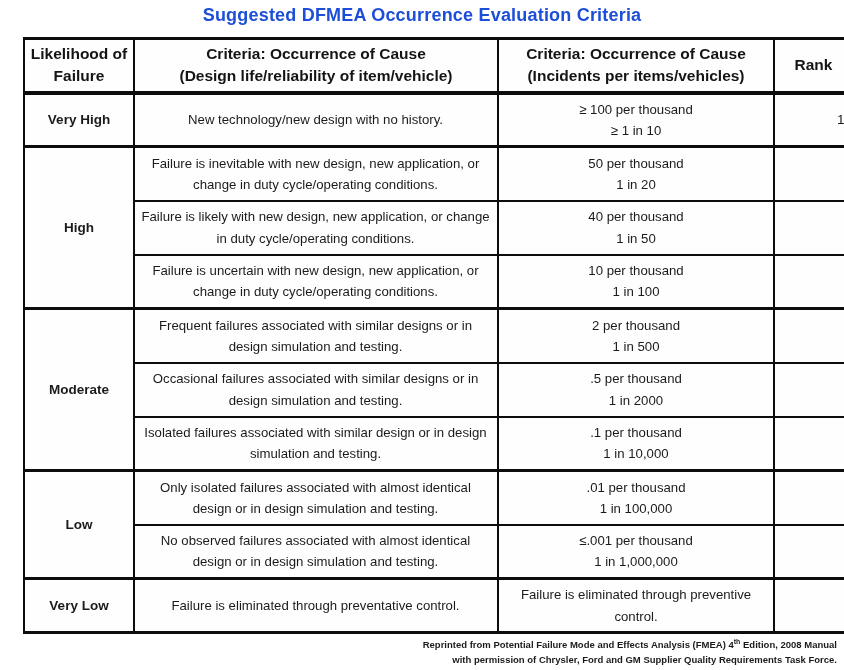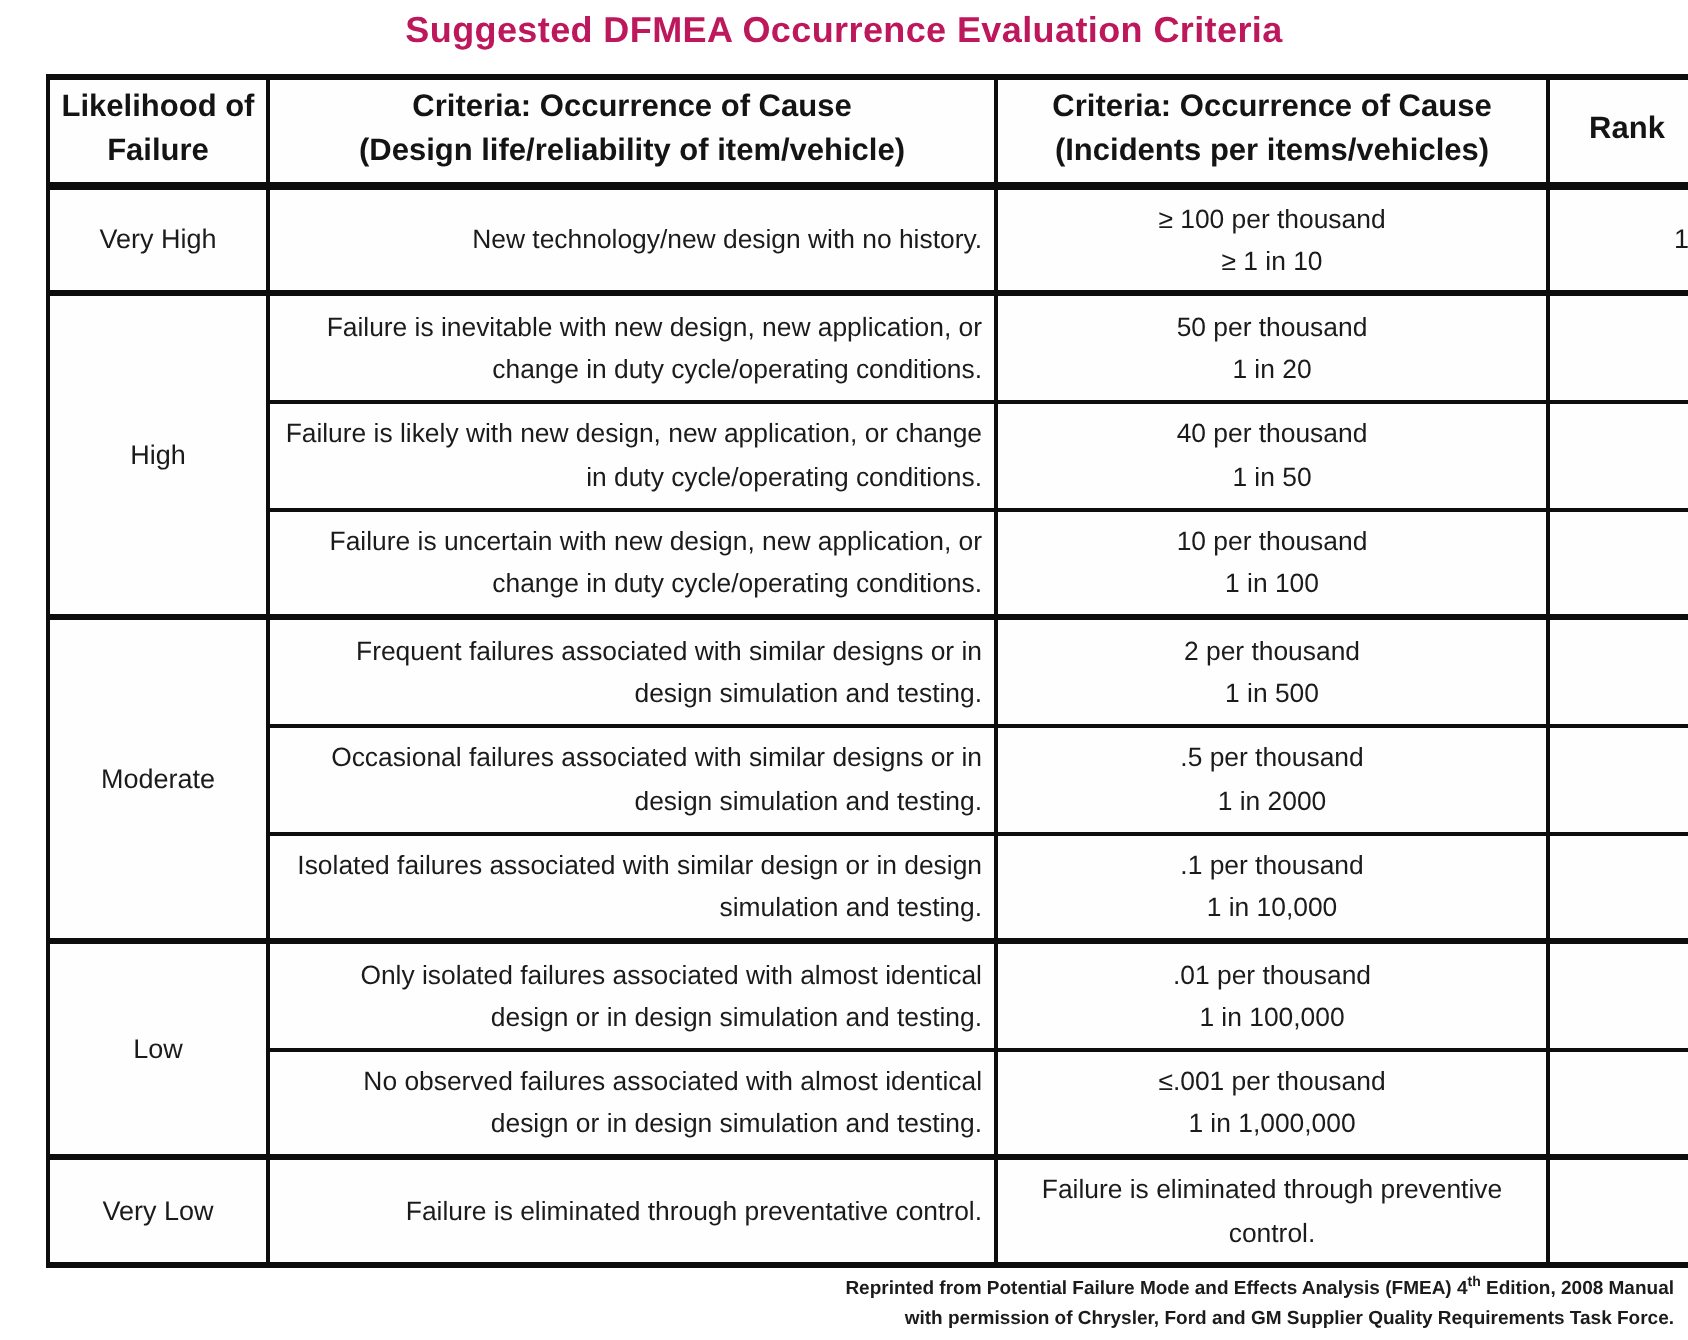"Suggested DFMEA Occurrence Evaluation" .title { color: #be185d -> #1d4ed8 }
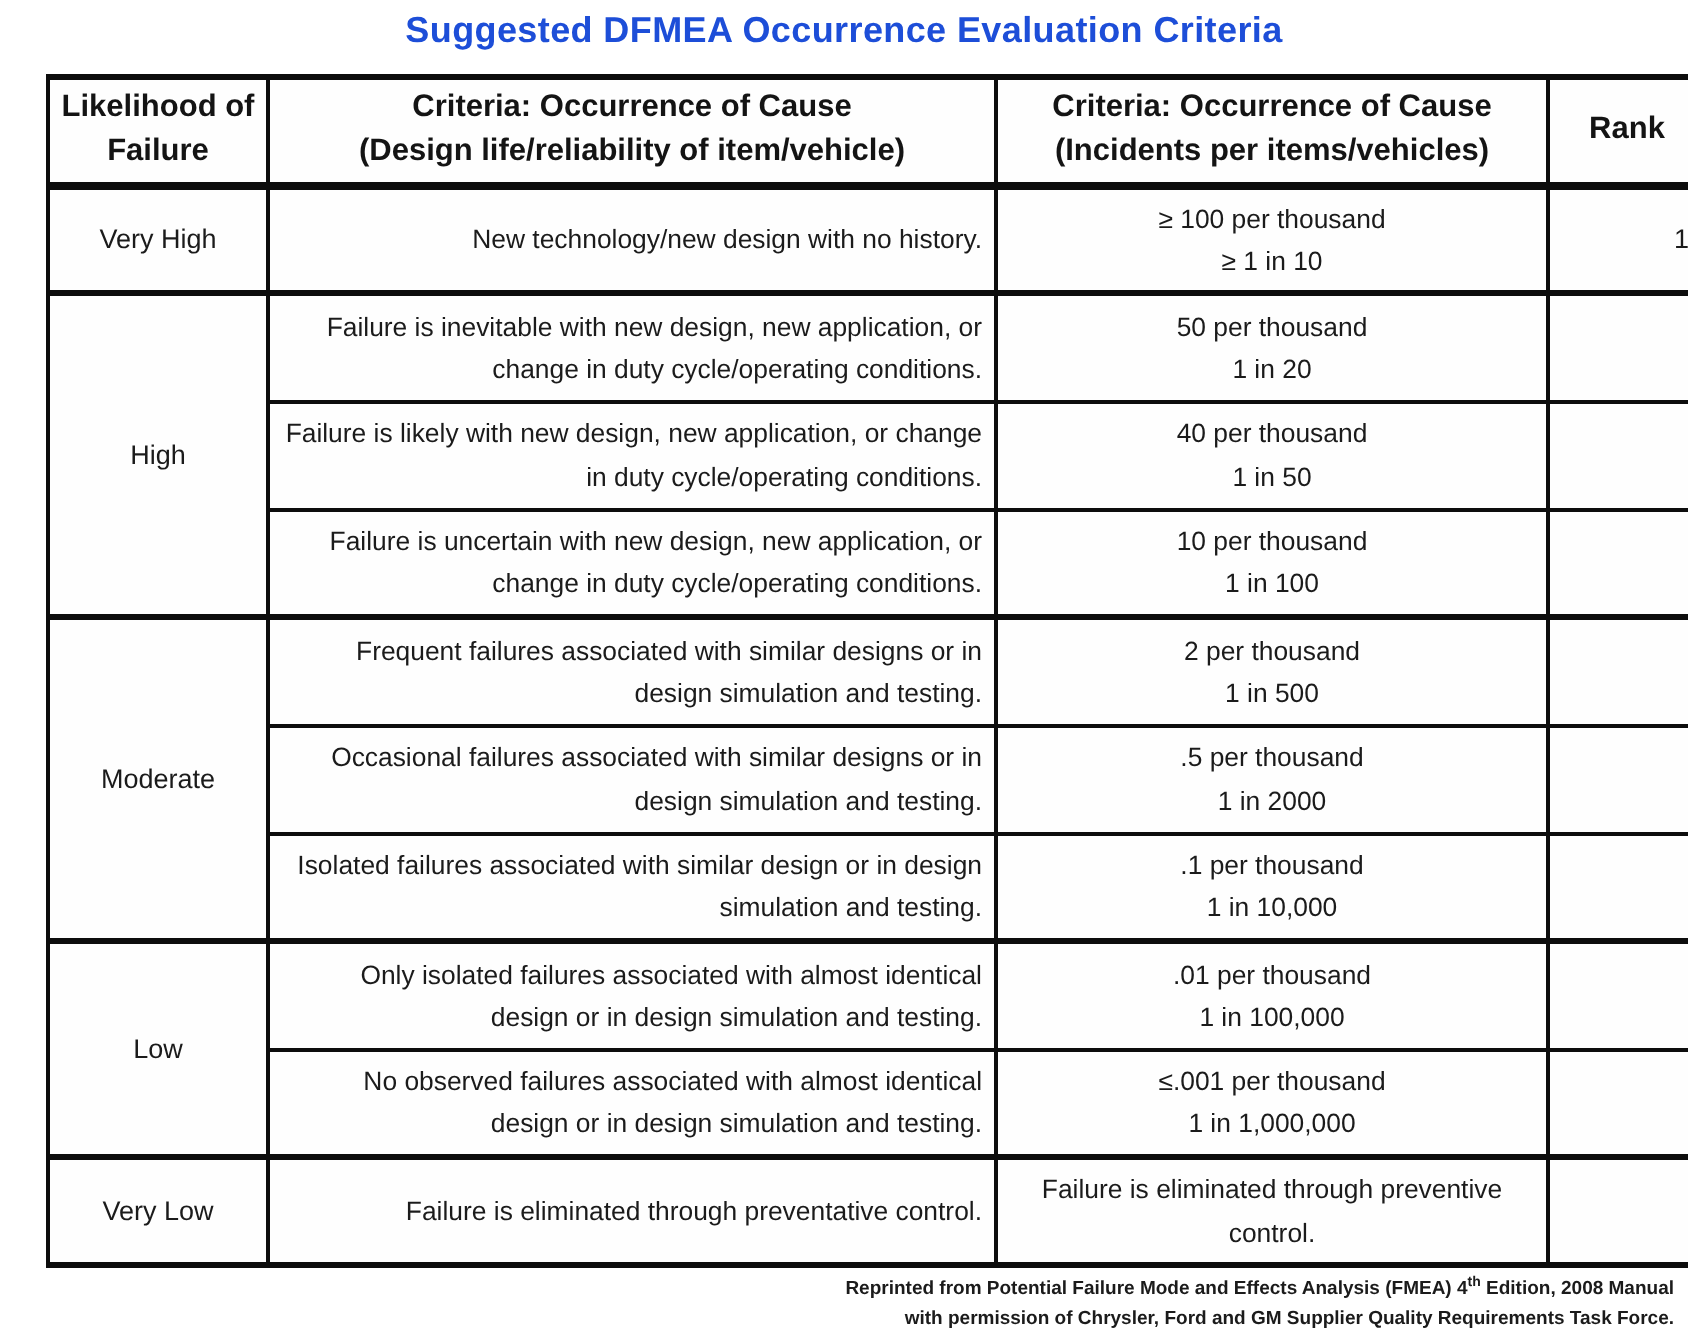"Very High" td.likelihood { font-weight: 400 -> 700 }
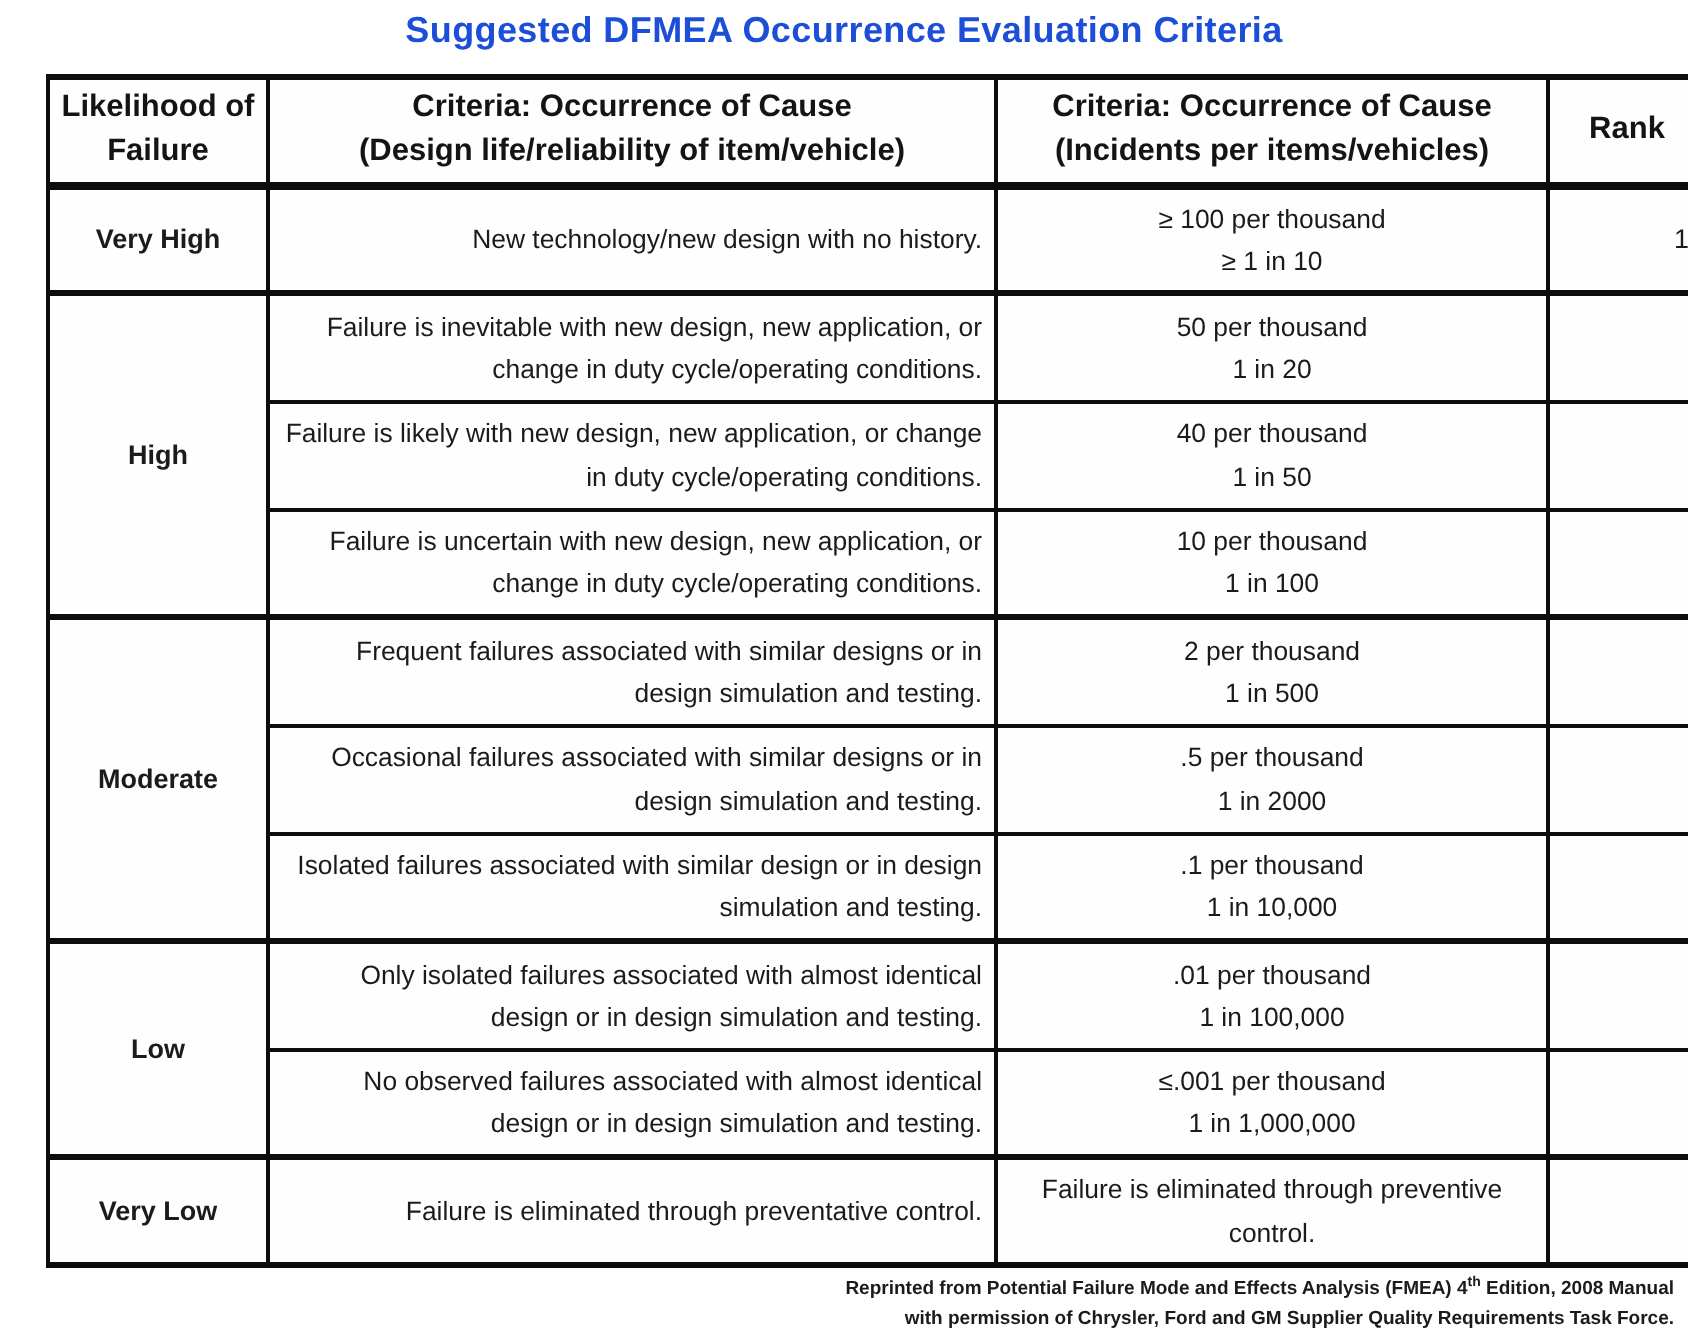"New technology/new design with no" td.design { text-align: right -> center }
